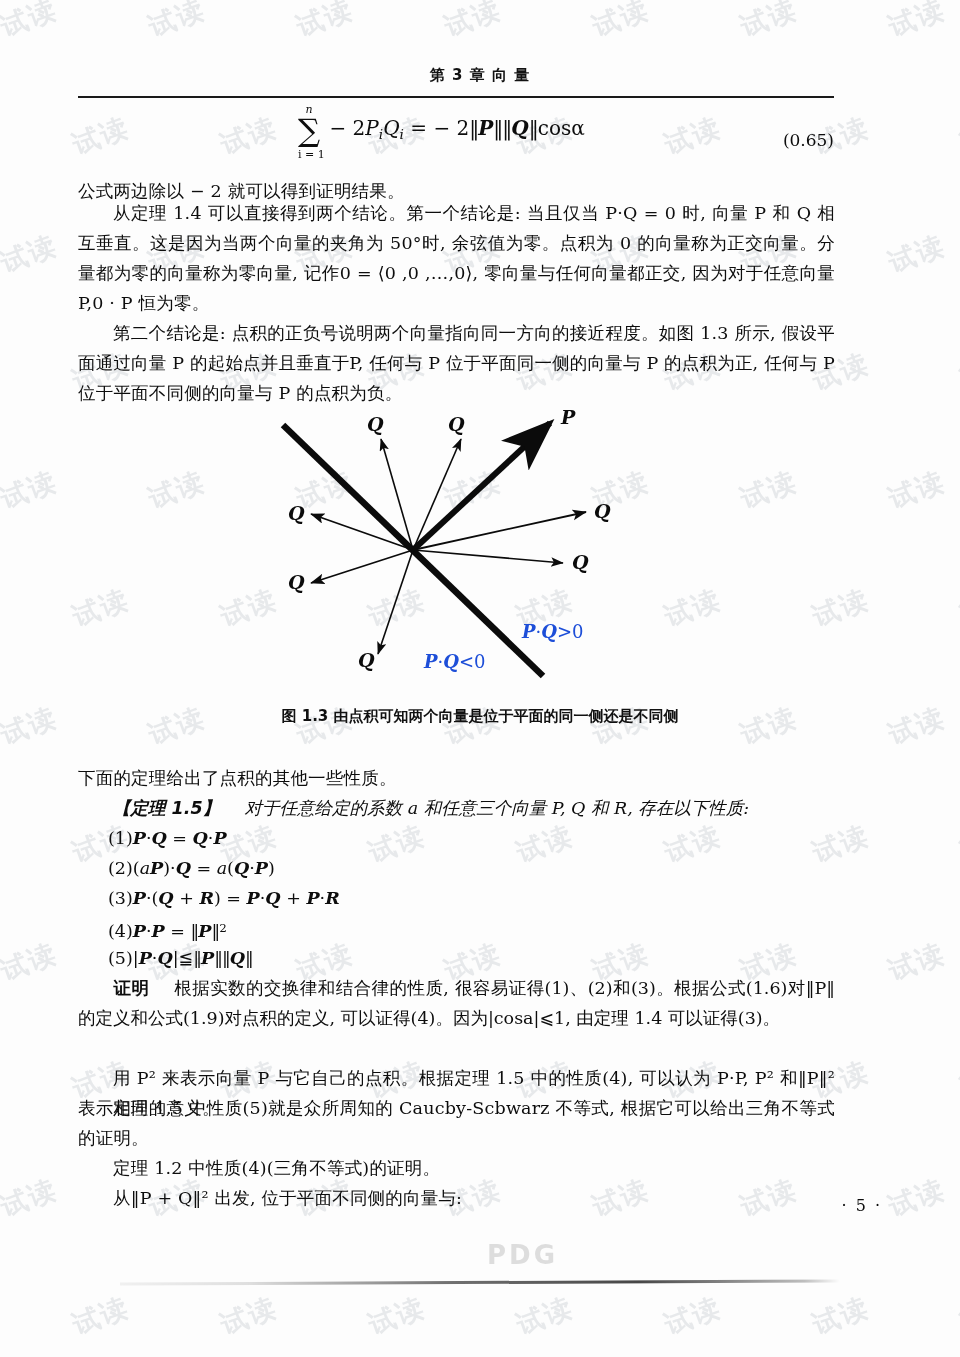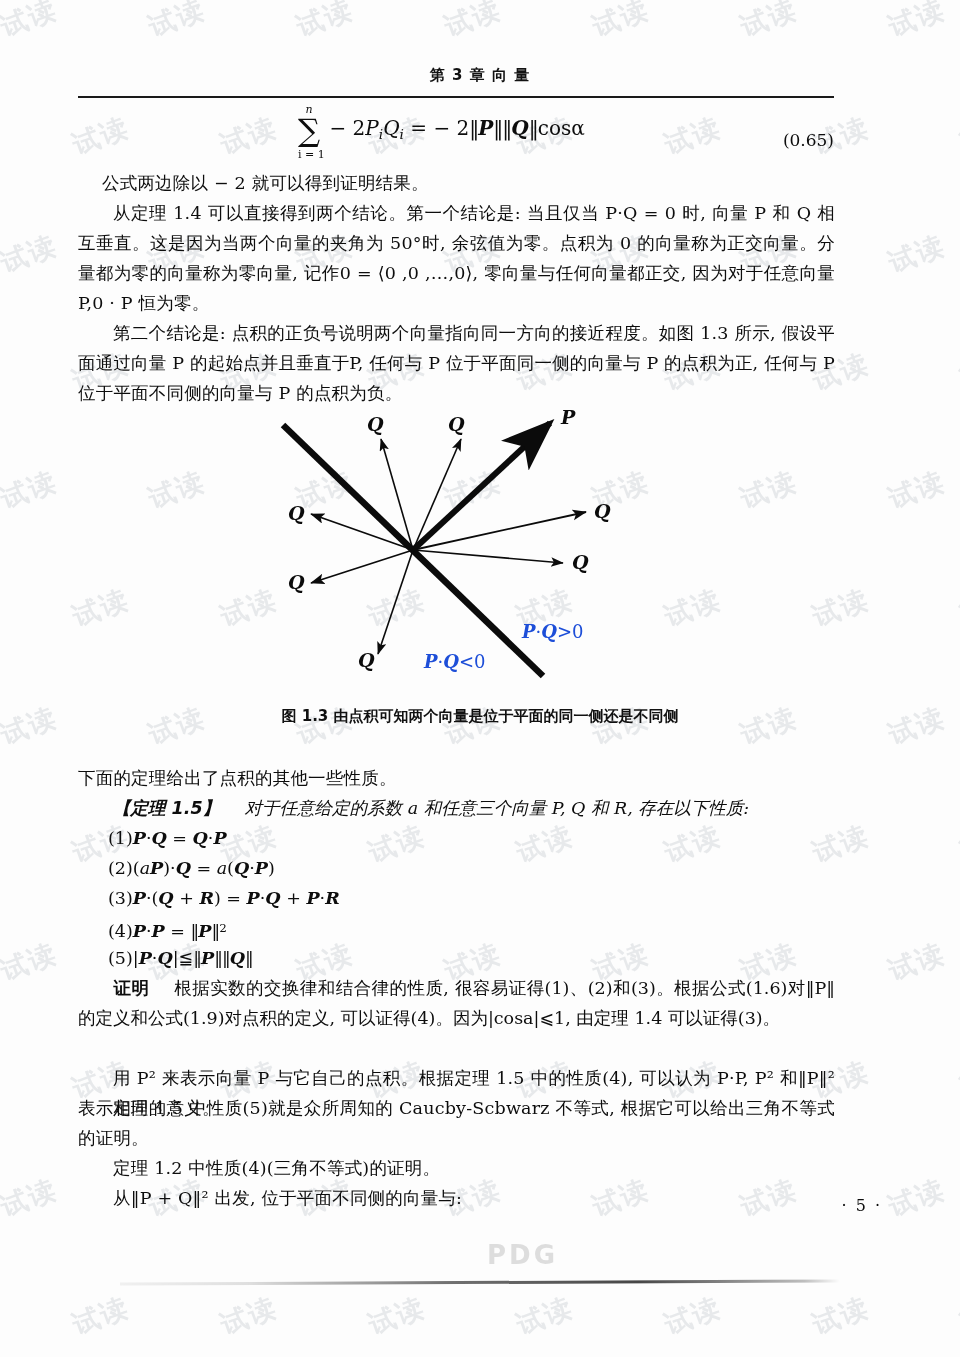"公式两边除以 − 2 就可以得到证明结果。" p.para { margin-left: 24px -> none; top: 168px -> 176px }
